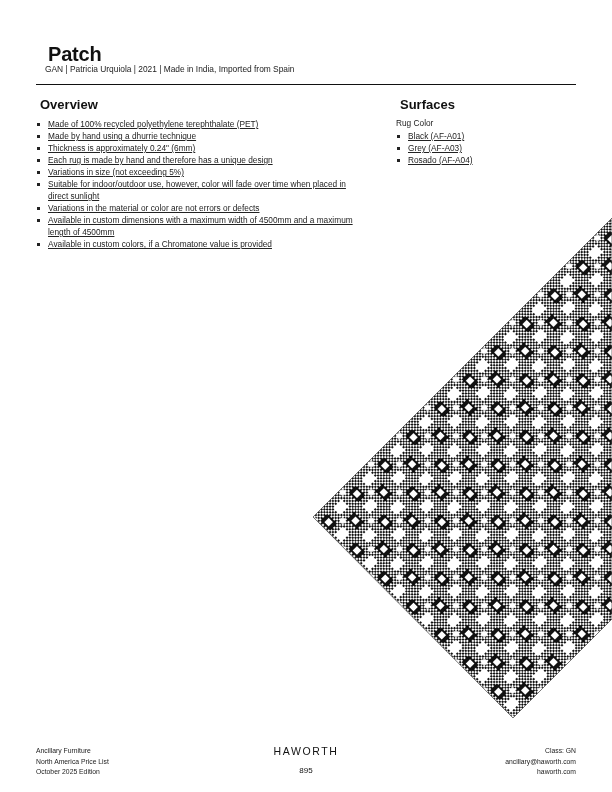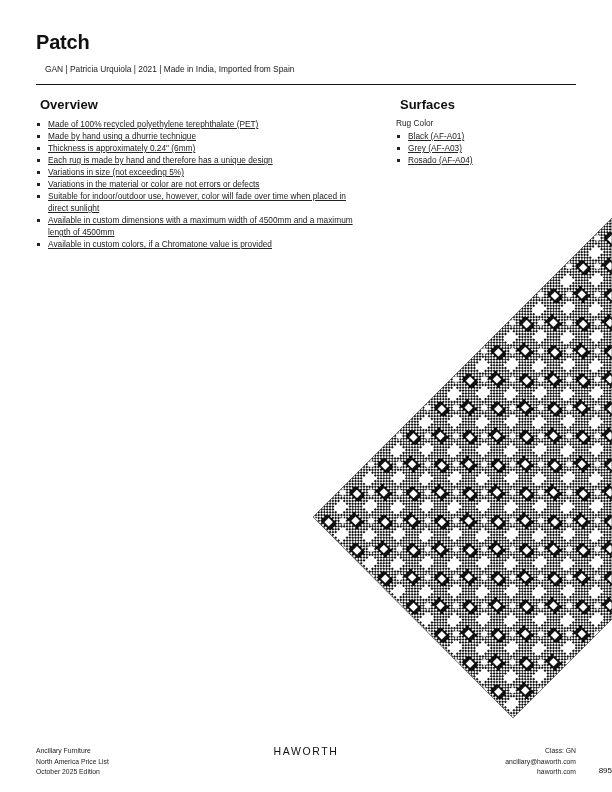"Patch" .title { margin: 0 -> 12px }
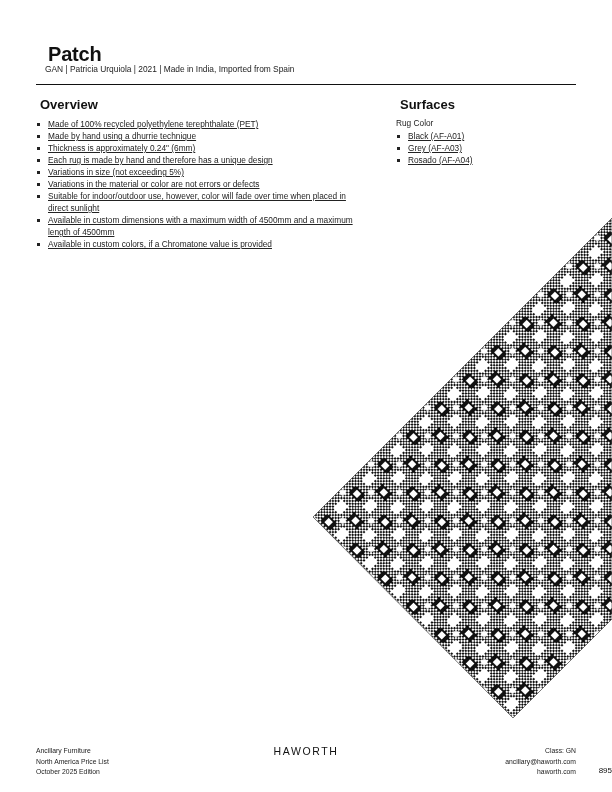"Variations in the material or" li { order: before "Suitable for indoor/outdoor use," -> after "Suitable for indoor/outdoor use," }
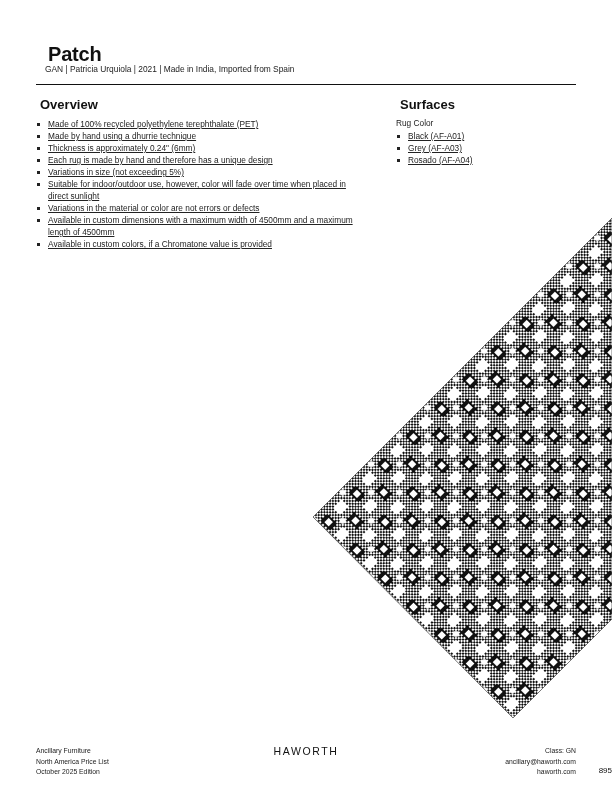"895" .page-num { text-align: right -> center }
